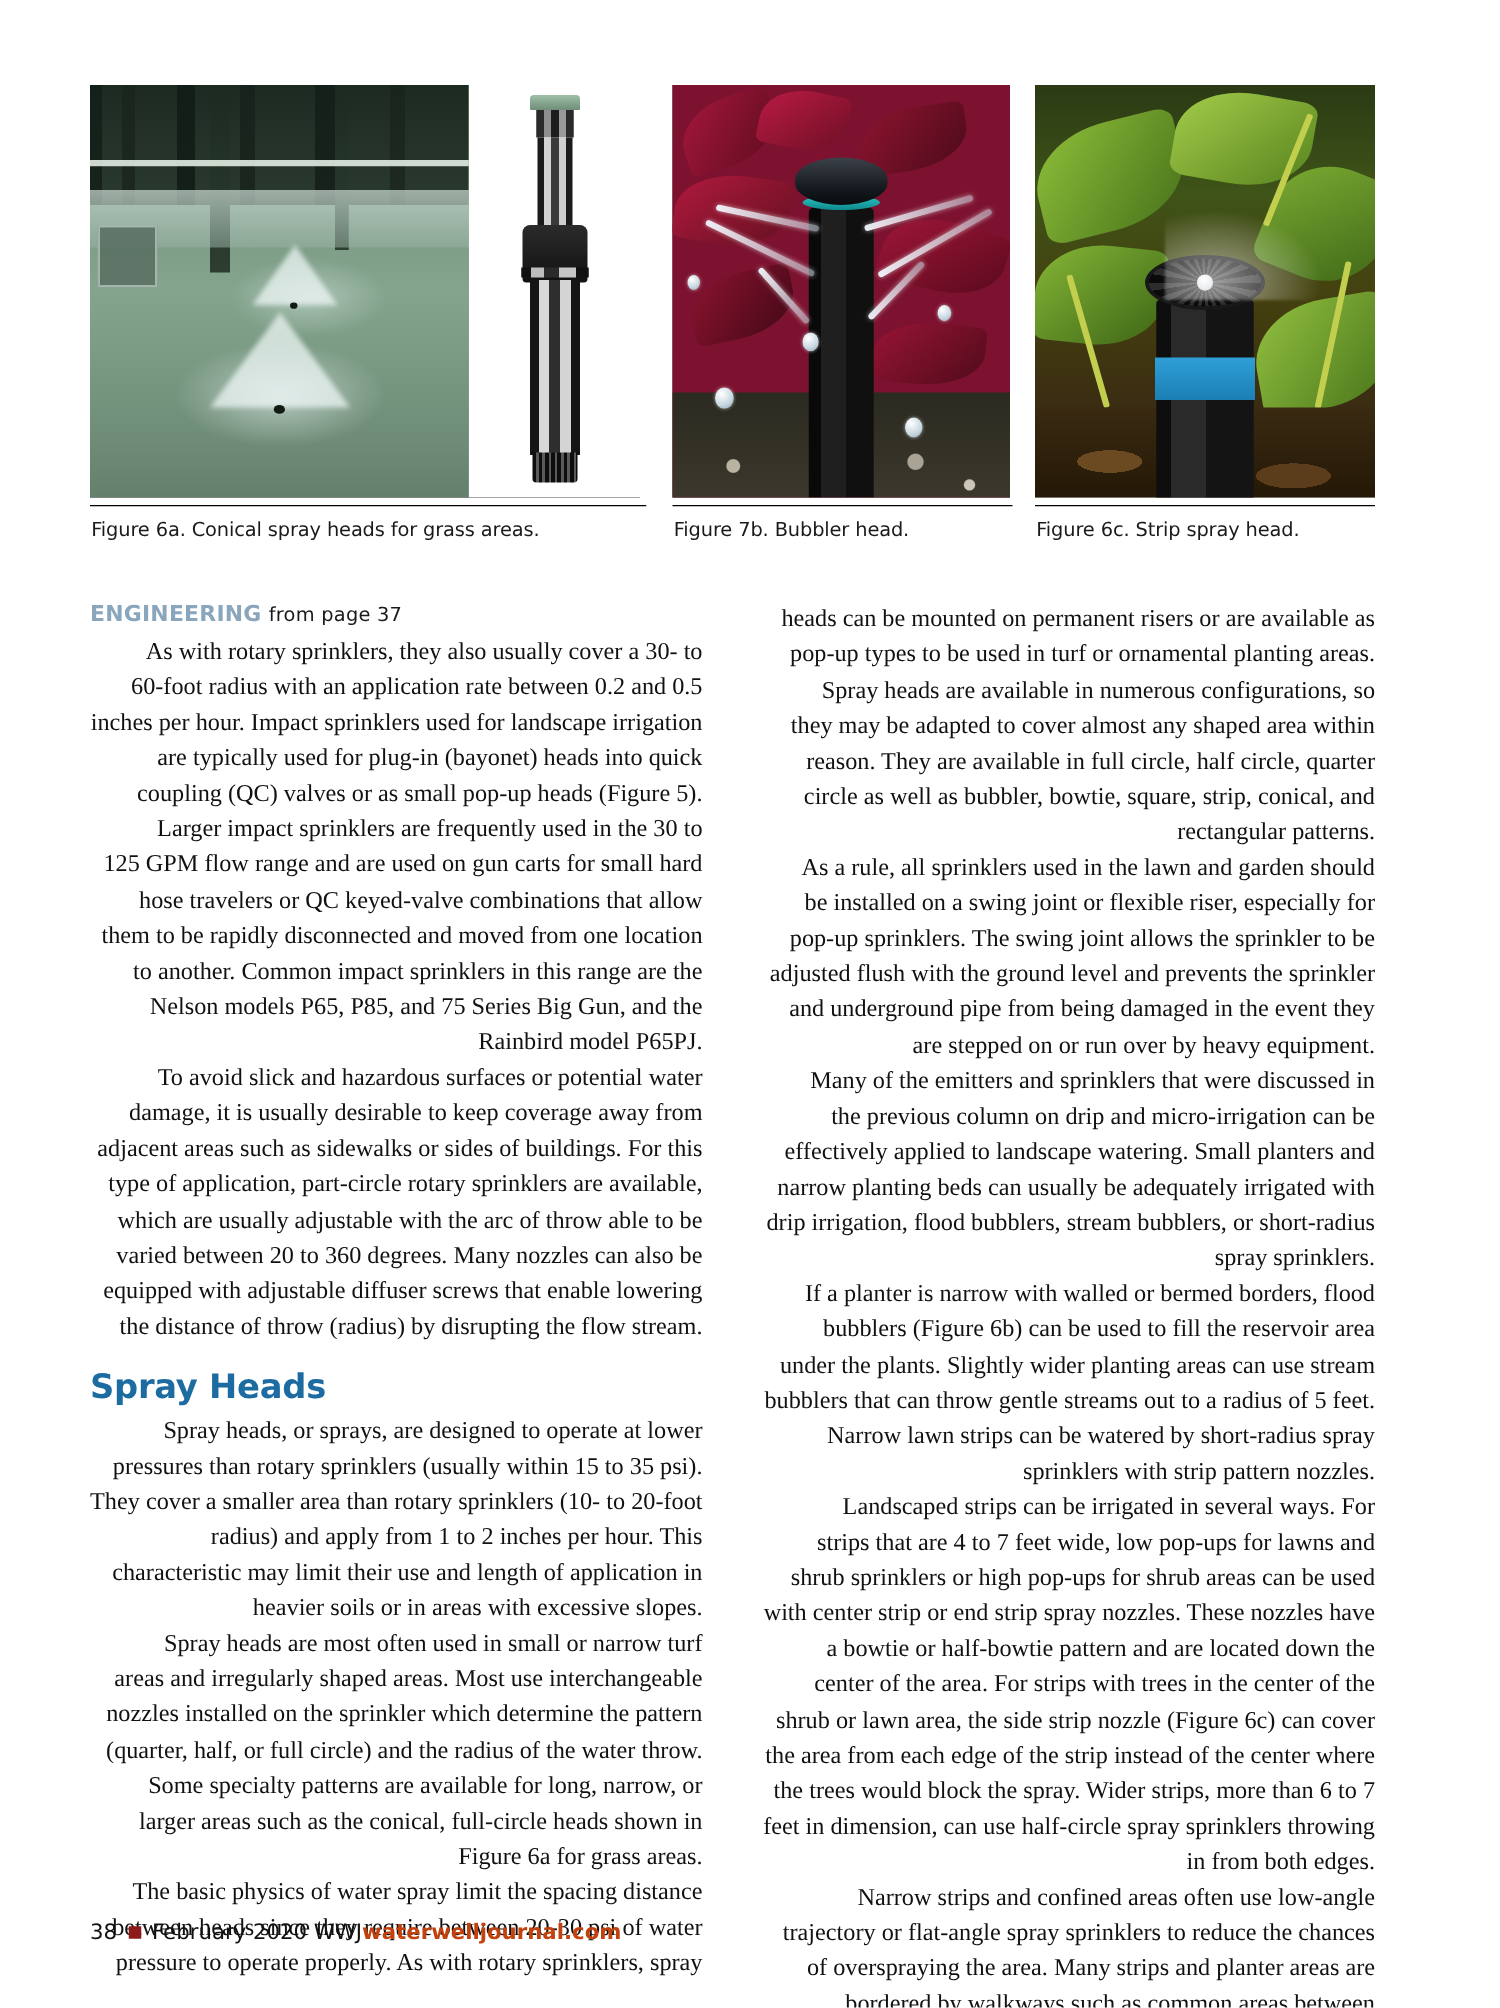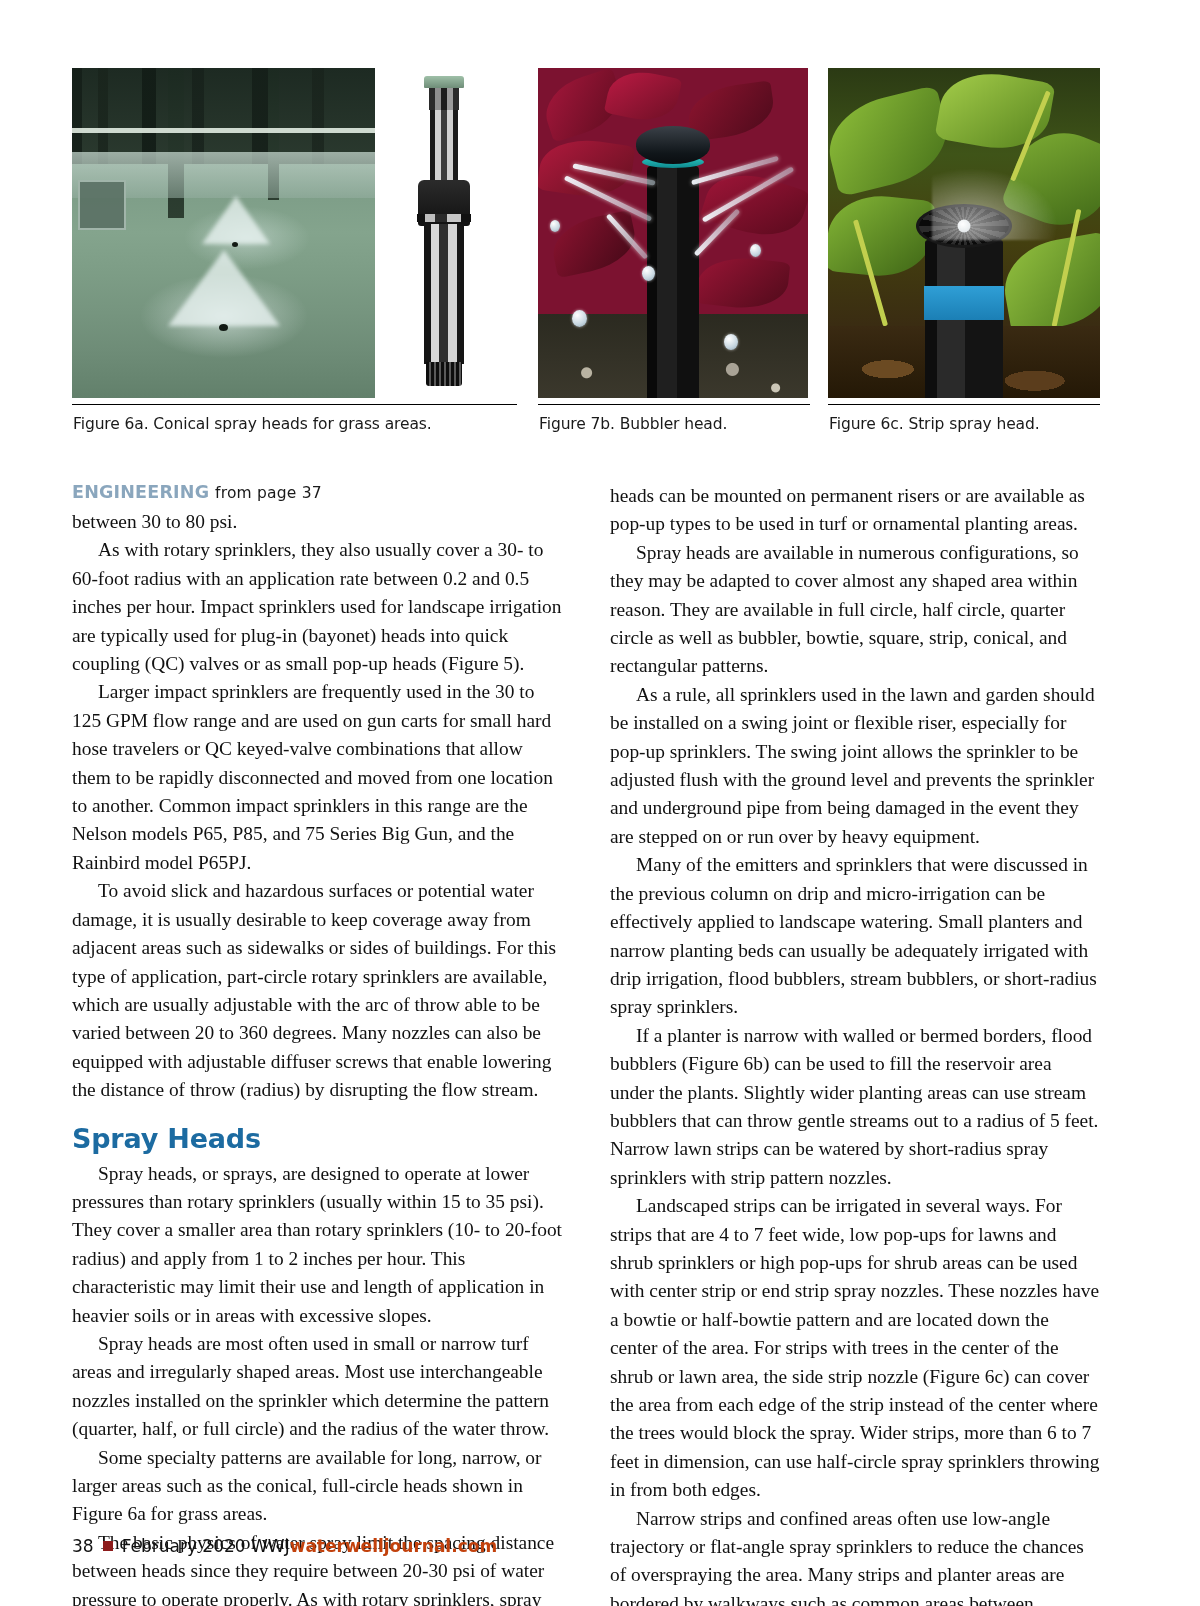"heads can be mounted on" p.body { text-align: left -> right }
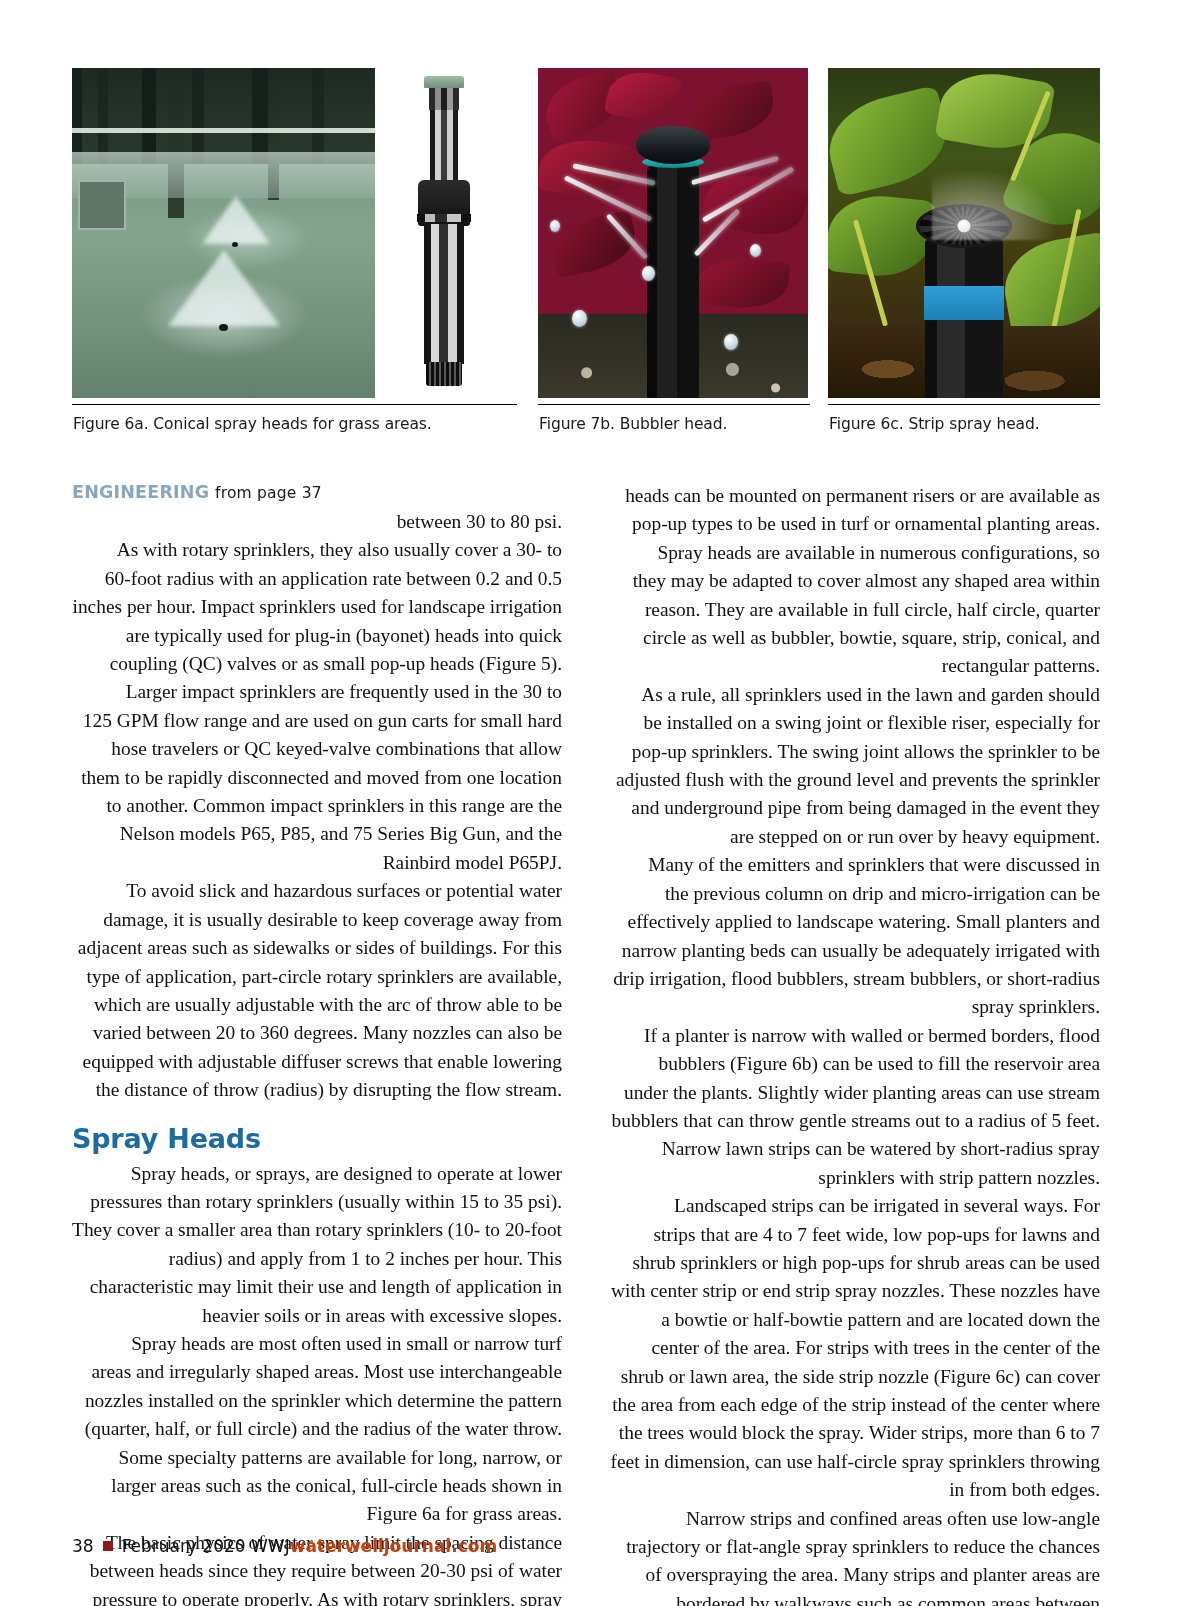"between 30 to 80 psi." p.body { html: <p>between 30 to 80 psi.</p> -> none }
